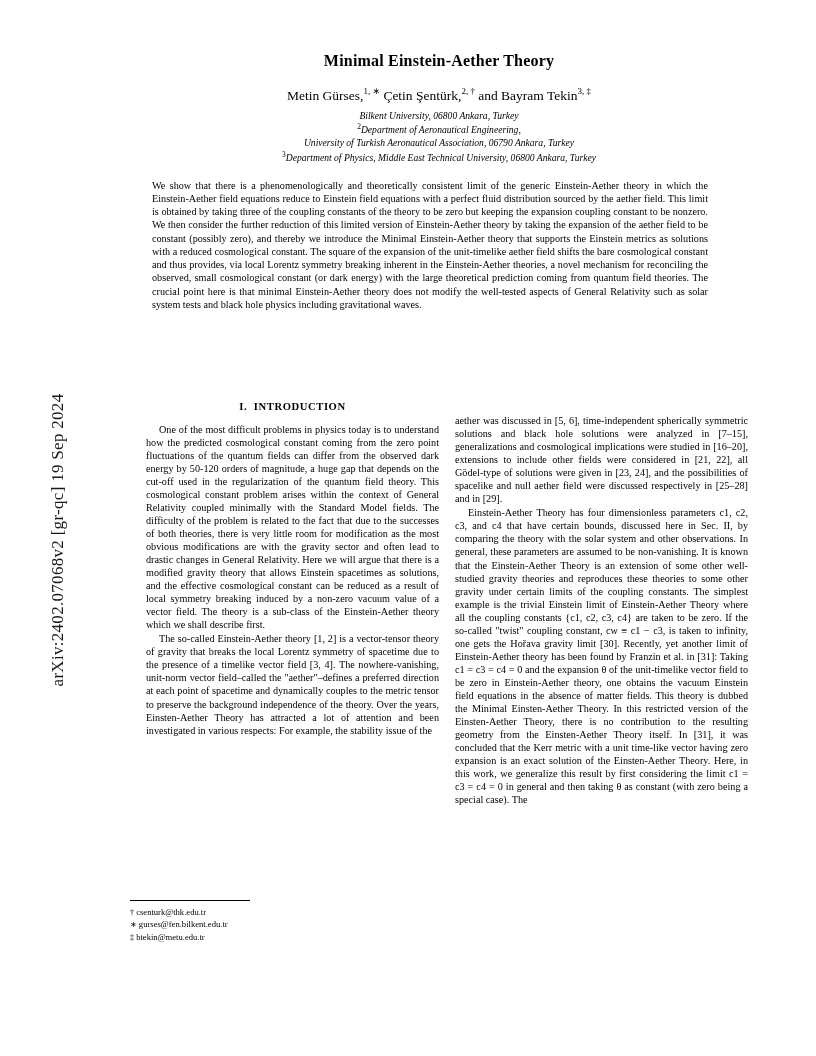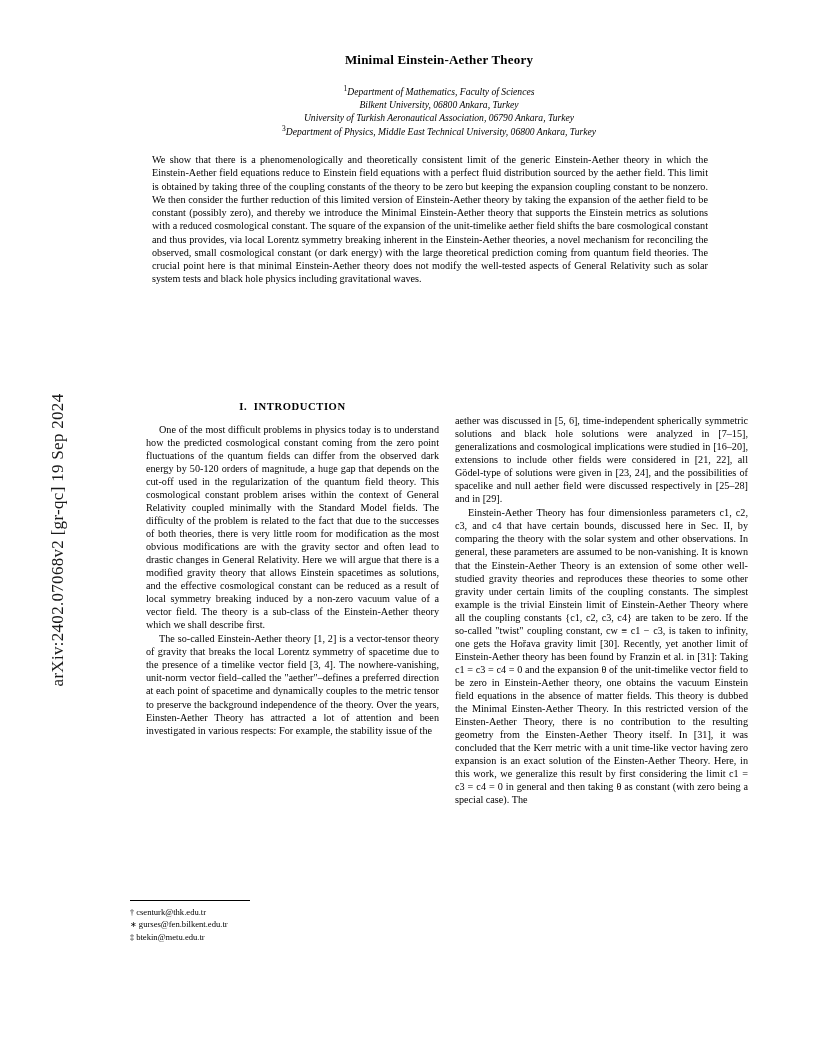"Minimal Einstein-Aether Theory" .title { font-size: 13px -> 16px }
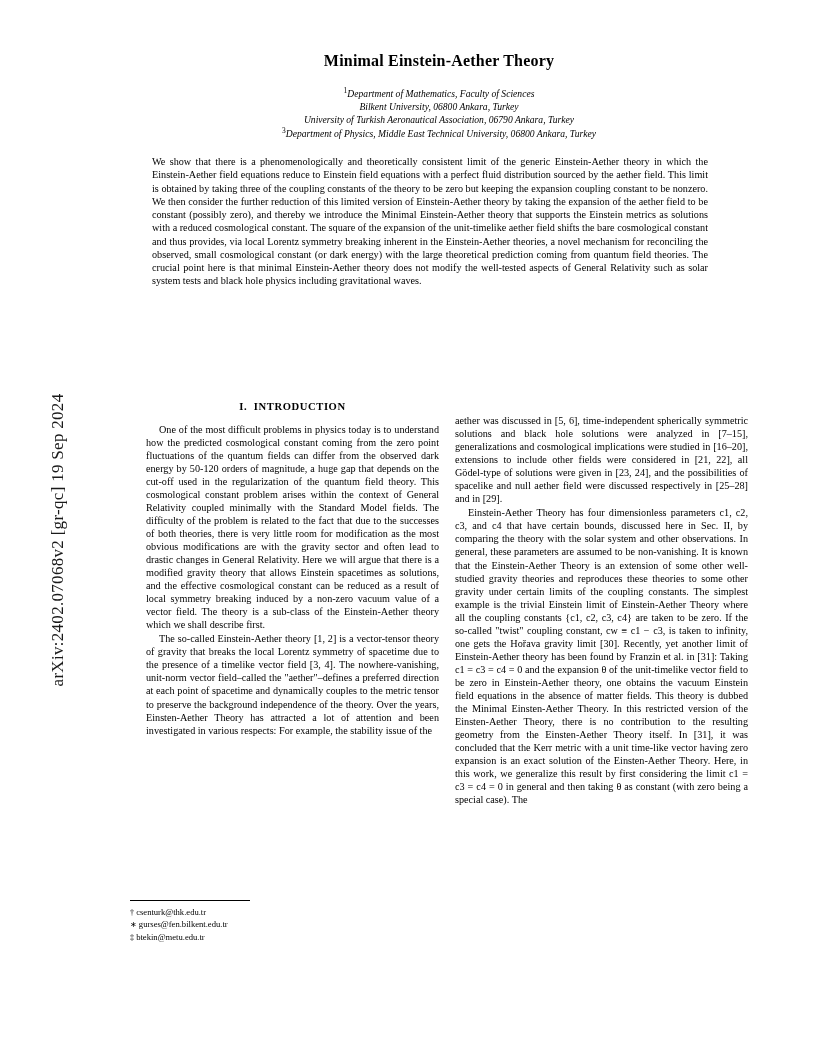"Metin Gürses,1, ∗ Çetin Şentürk,2," div.authors { html: none -> <div> <span>Metin Gürses,</span><sup>1, ∗</sup><span> Çetin Şentürk,</span><sup>2, †</sup><span> and Bayram Tekin</span><sup>3, ‡</sup> </div> }
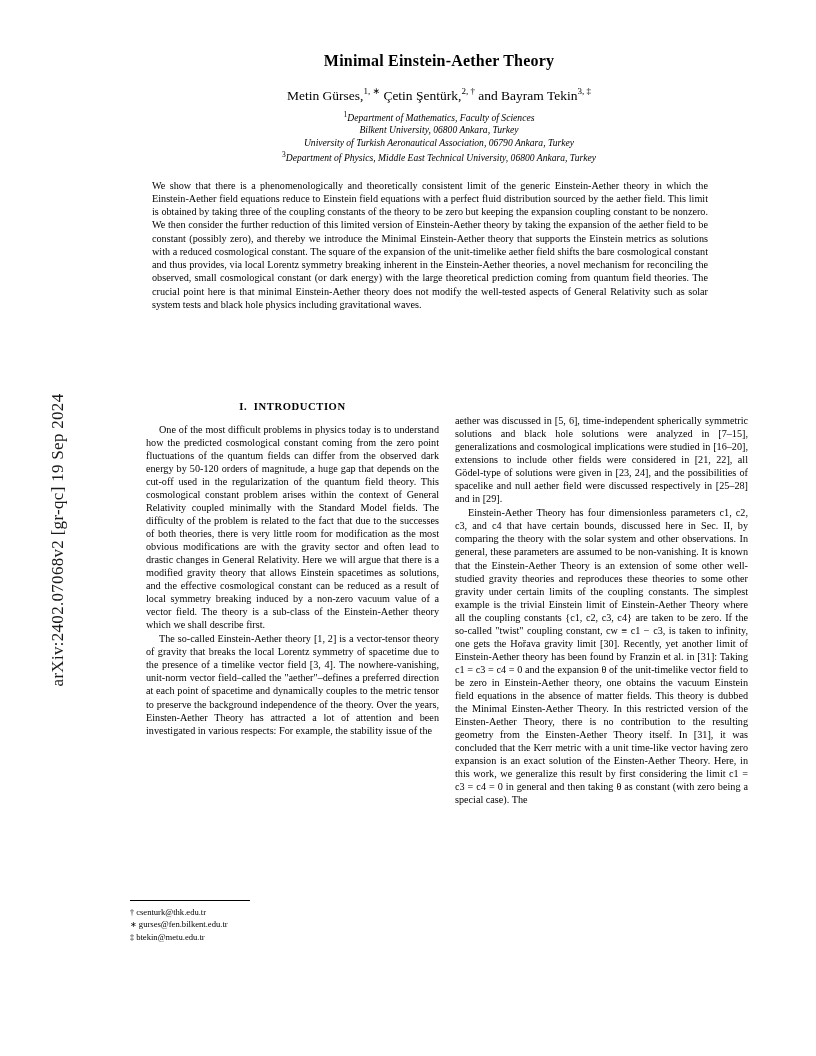"1Department of Mathematics, Faculty of" div { html: <div><sup>1</sup><span>Department of Mathematics, Faculty of Sciences</span></div> -> none }
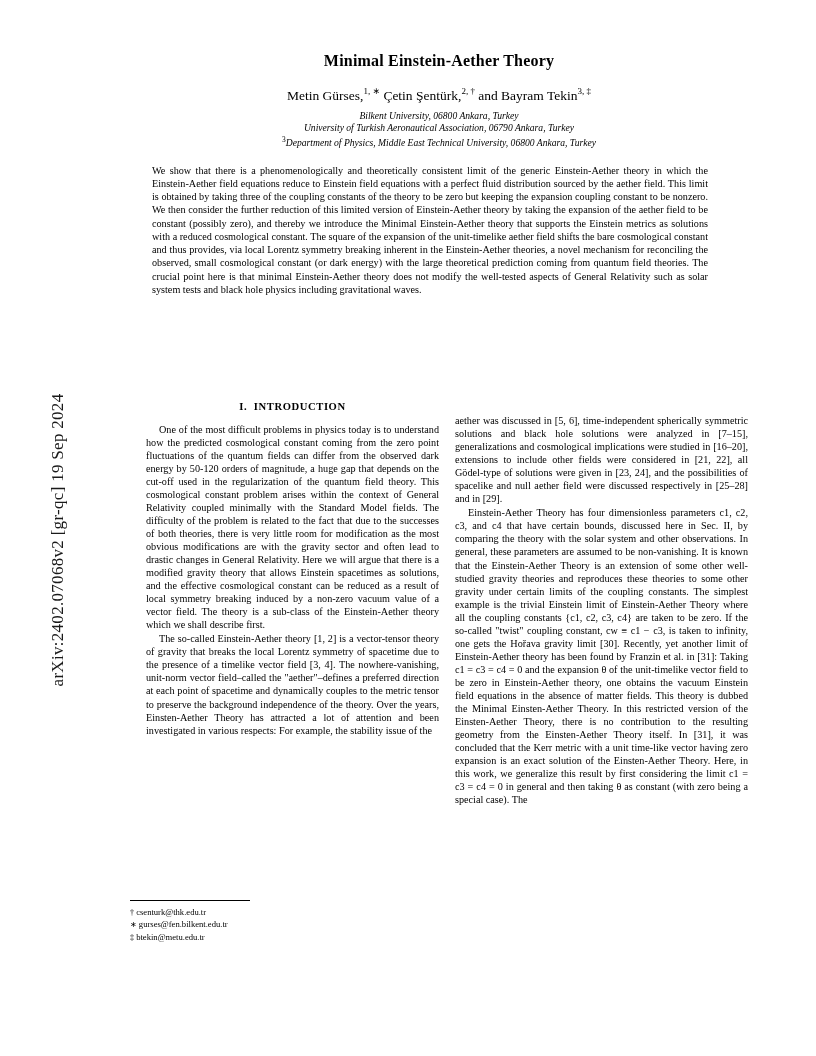"2Department of Aeronautical Engineering," div { html: none -> <div><sup>2</sup><span>Department of Aeronautical Engineering,</span></div> }
